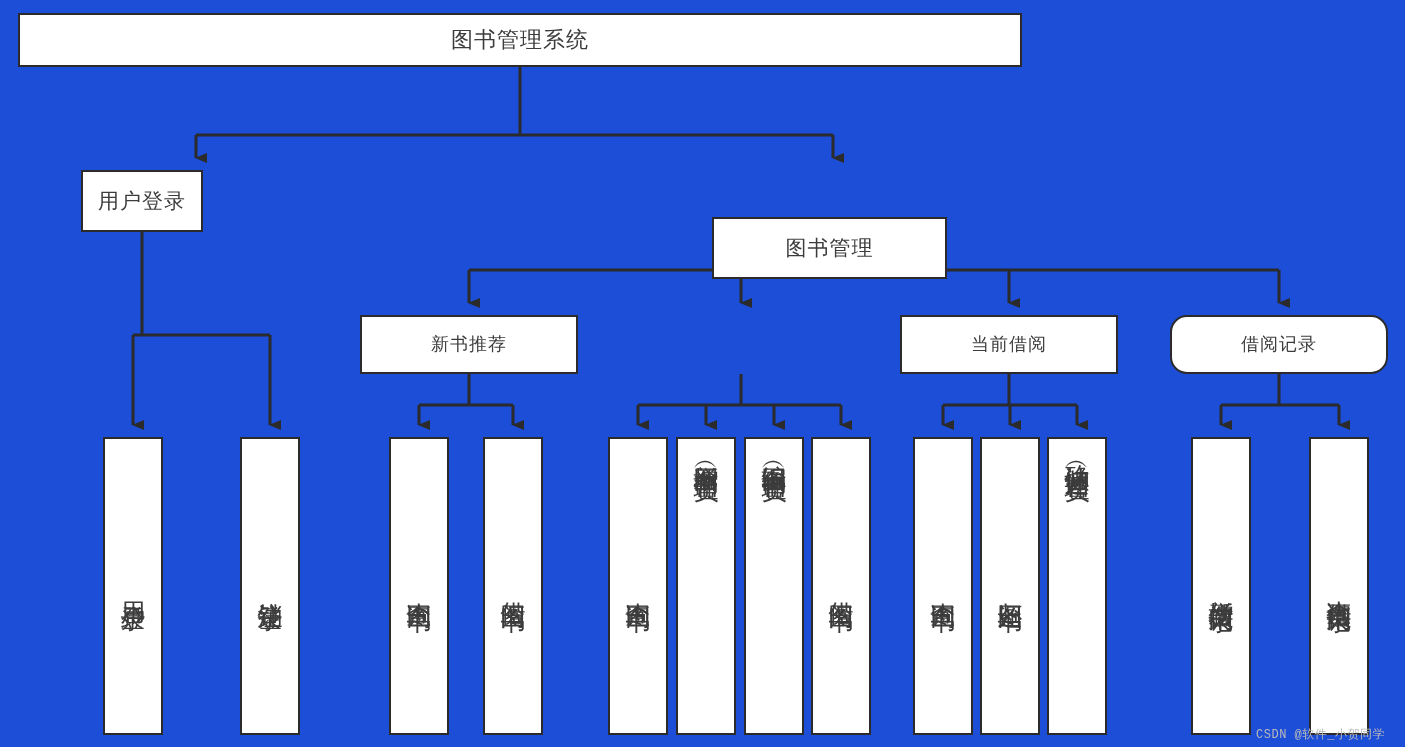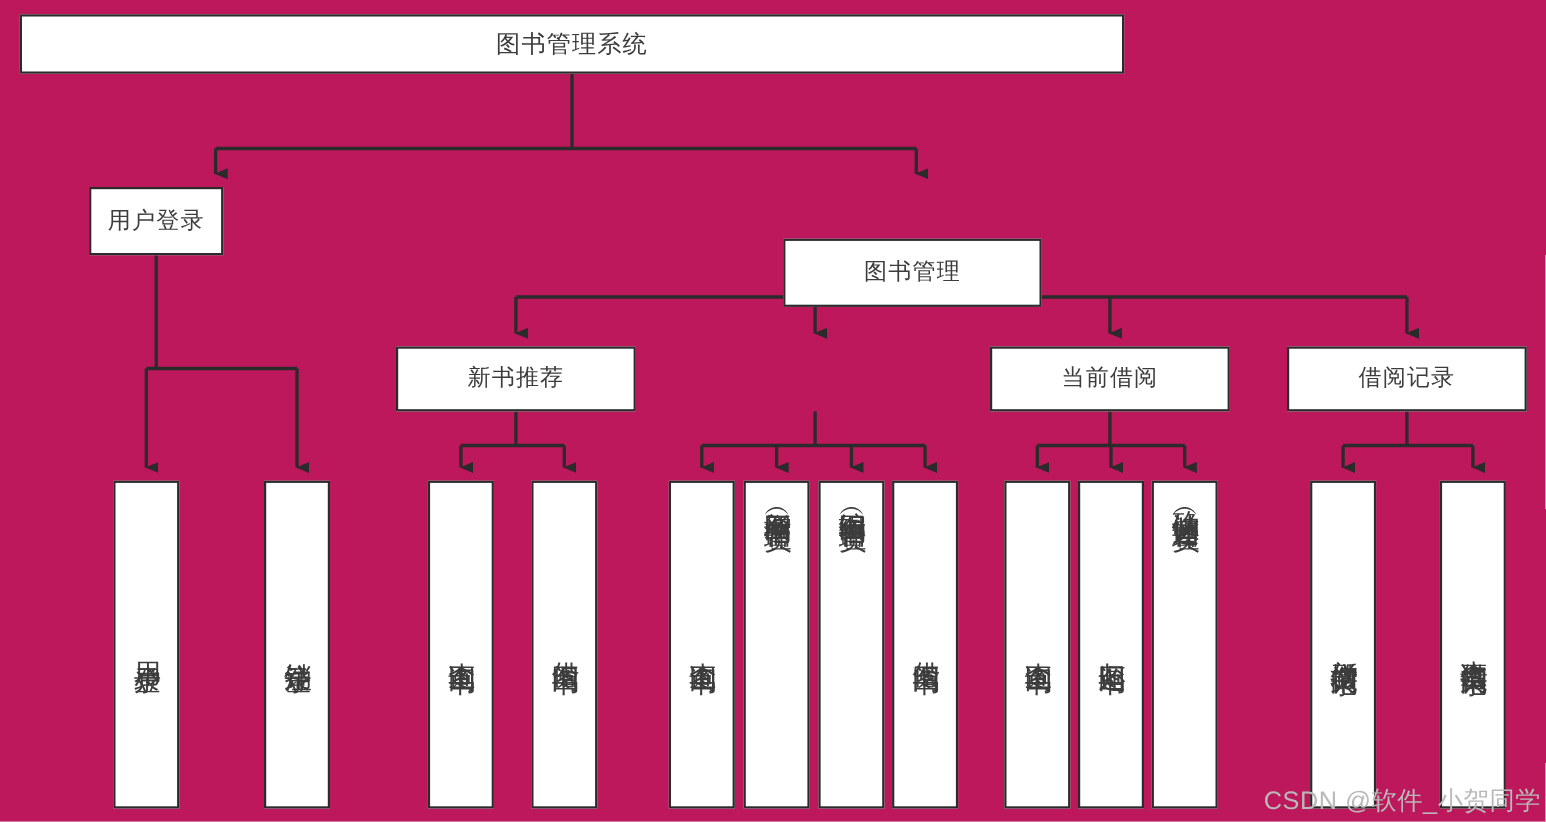"图书管理系统" #diagram-root { background: #be185d -> #1d4ed8 }
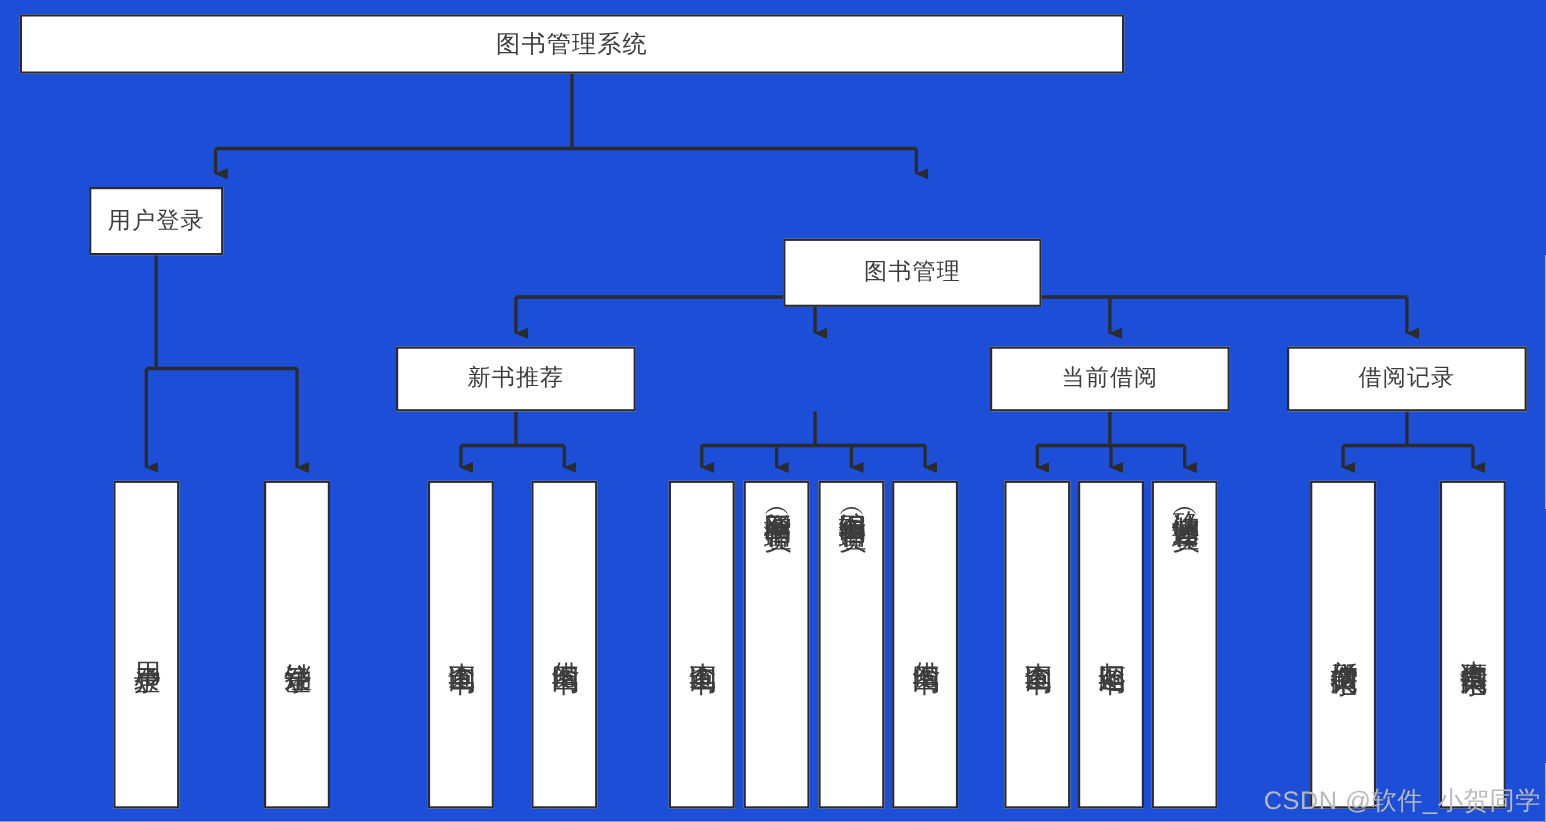"新书推荐" .level-3 .node-label { font-size: 21px -> 18px }
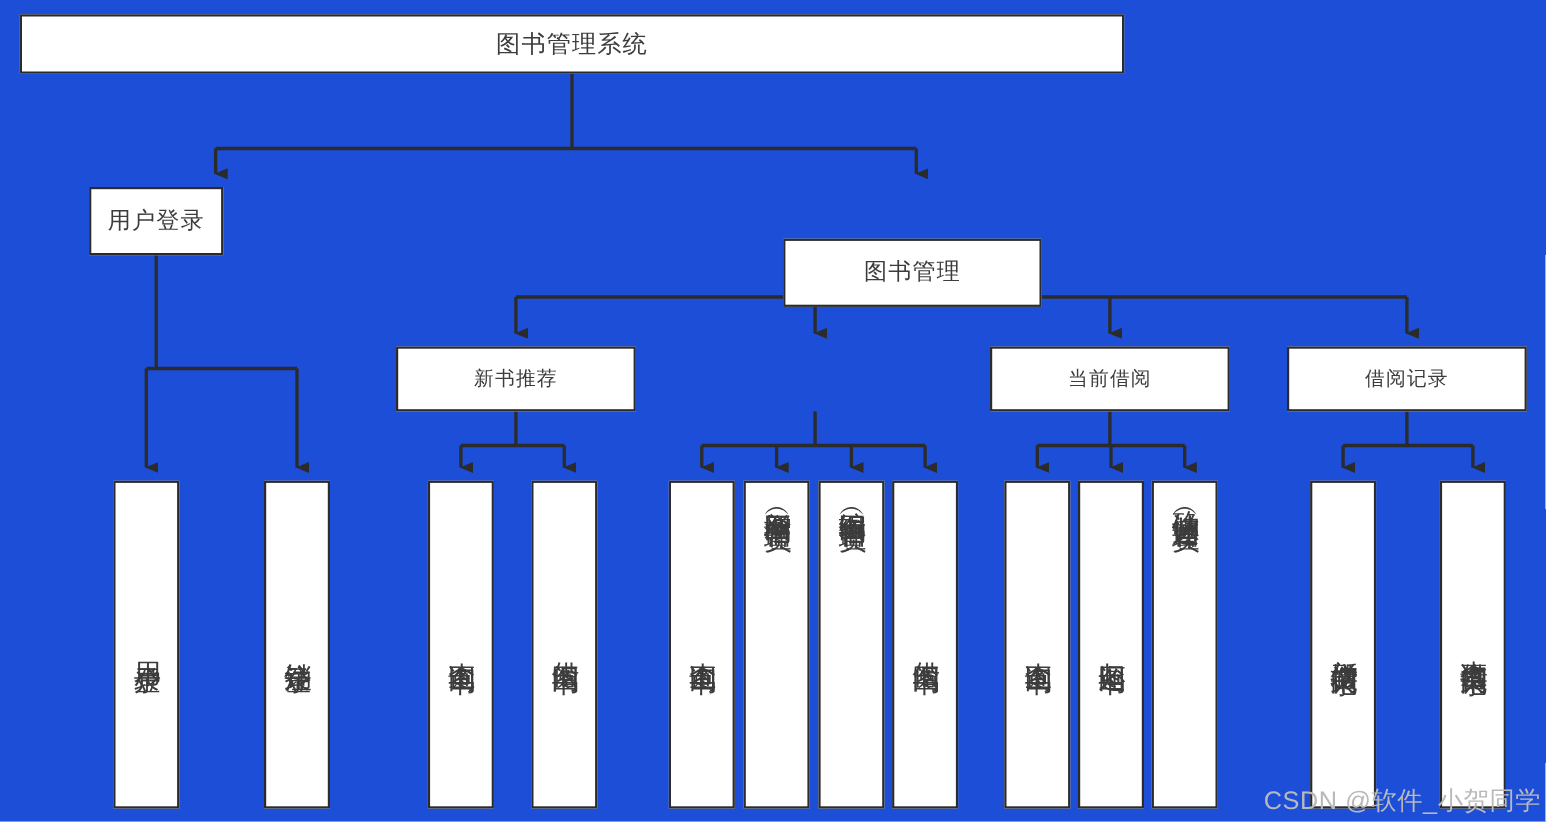"借阅记录" div.node { border-radius: none -> 17px }
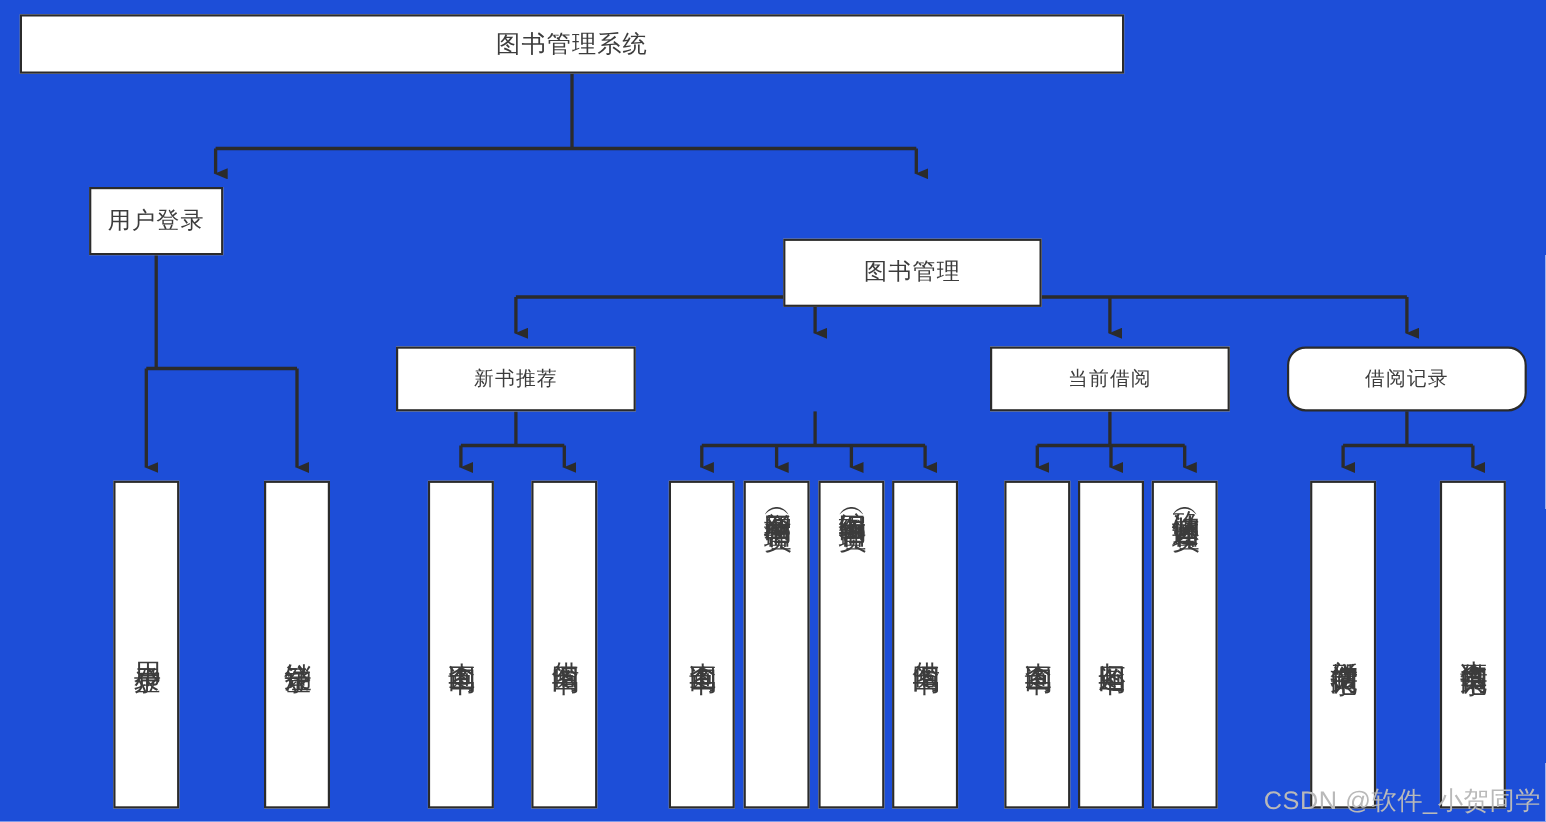"CSDN @软件_小贺同学" #watermark { font-family: none -> Liberation Mono, monospace; font-size: 23px -> 12px; right: 4px -> 20px }
